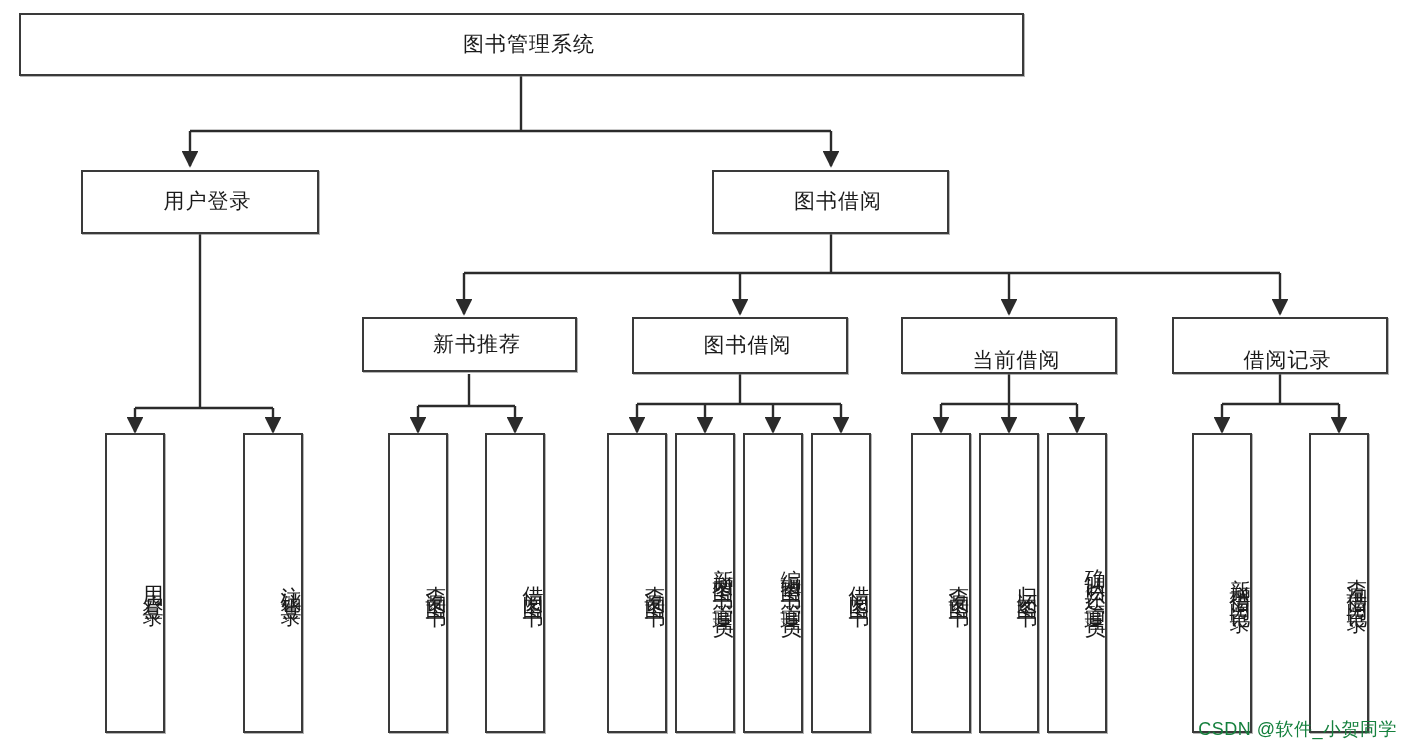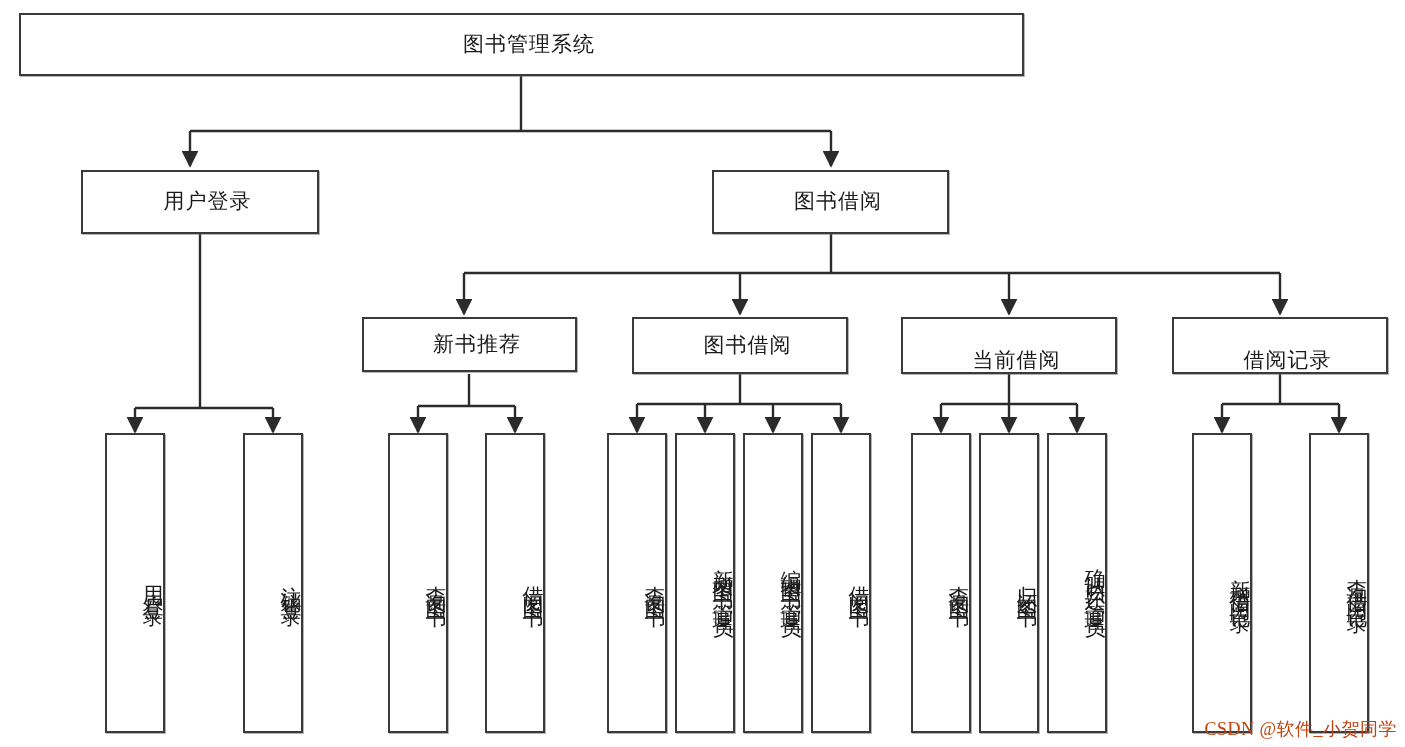"CSDN @软件_小贺同学" #watermark { color: #c2410c -> #15803d; font-family: Liberation Serif, serif -> Liberation Sans, sans-serif }
